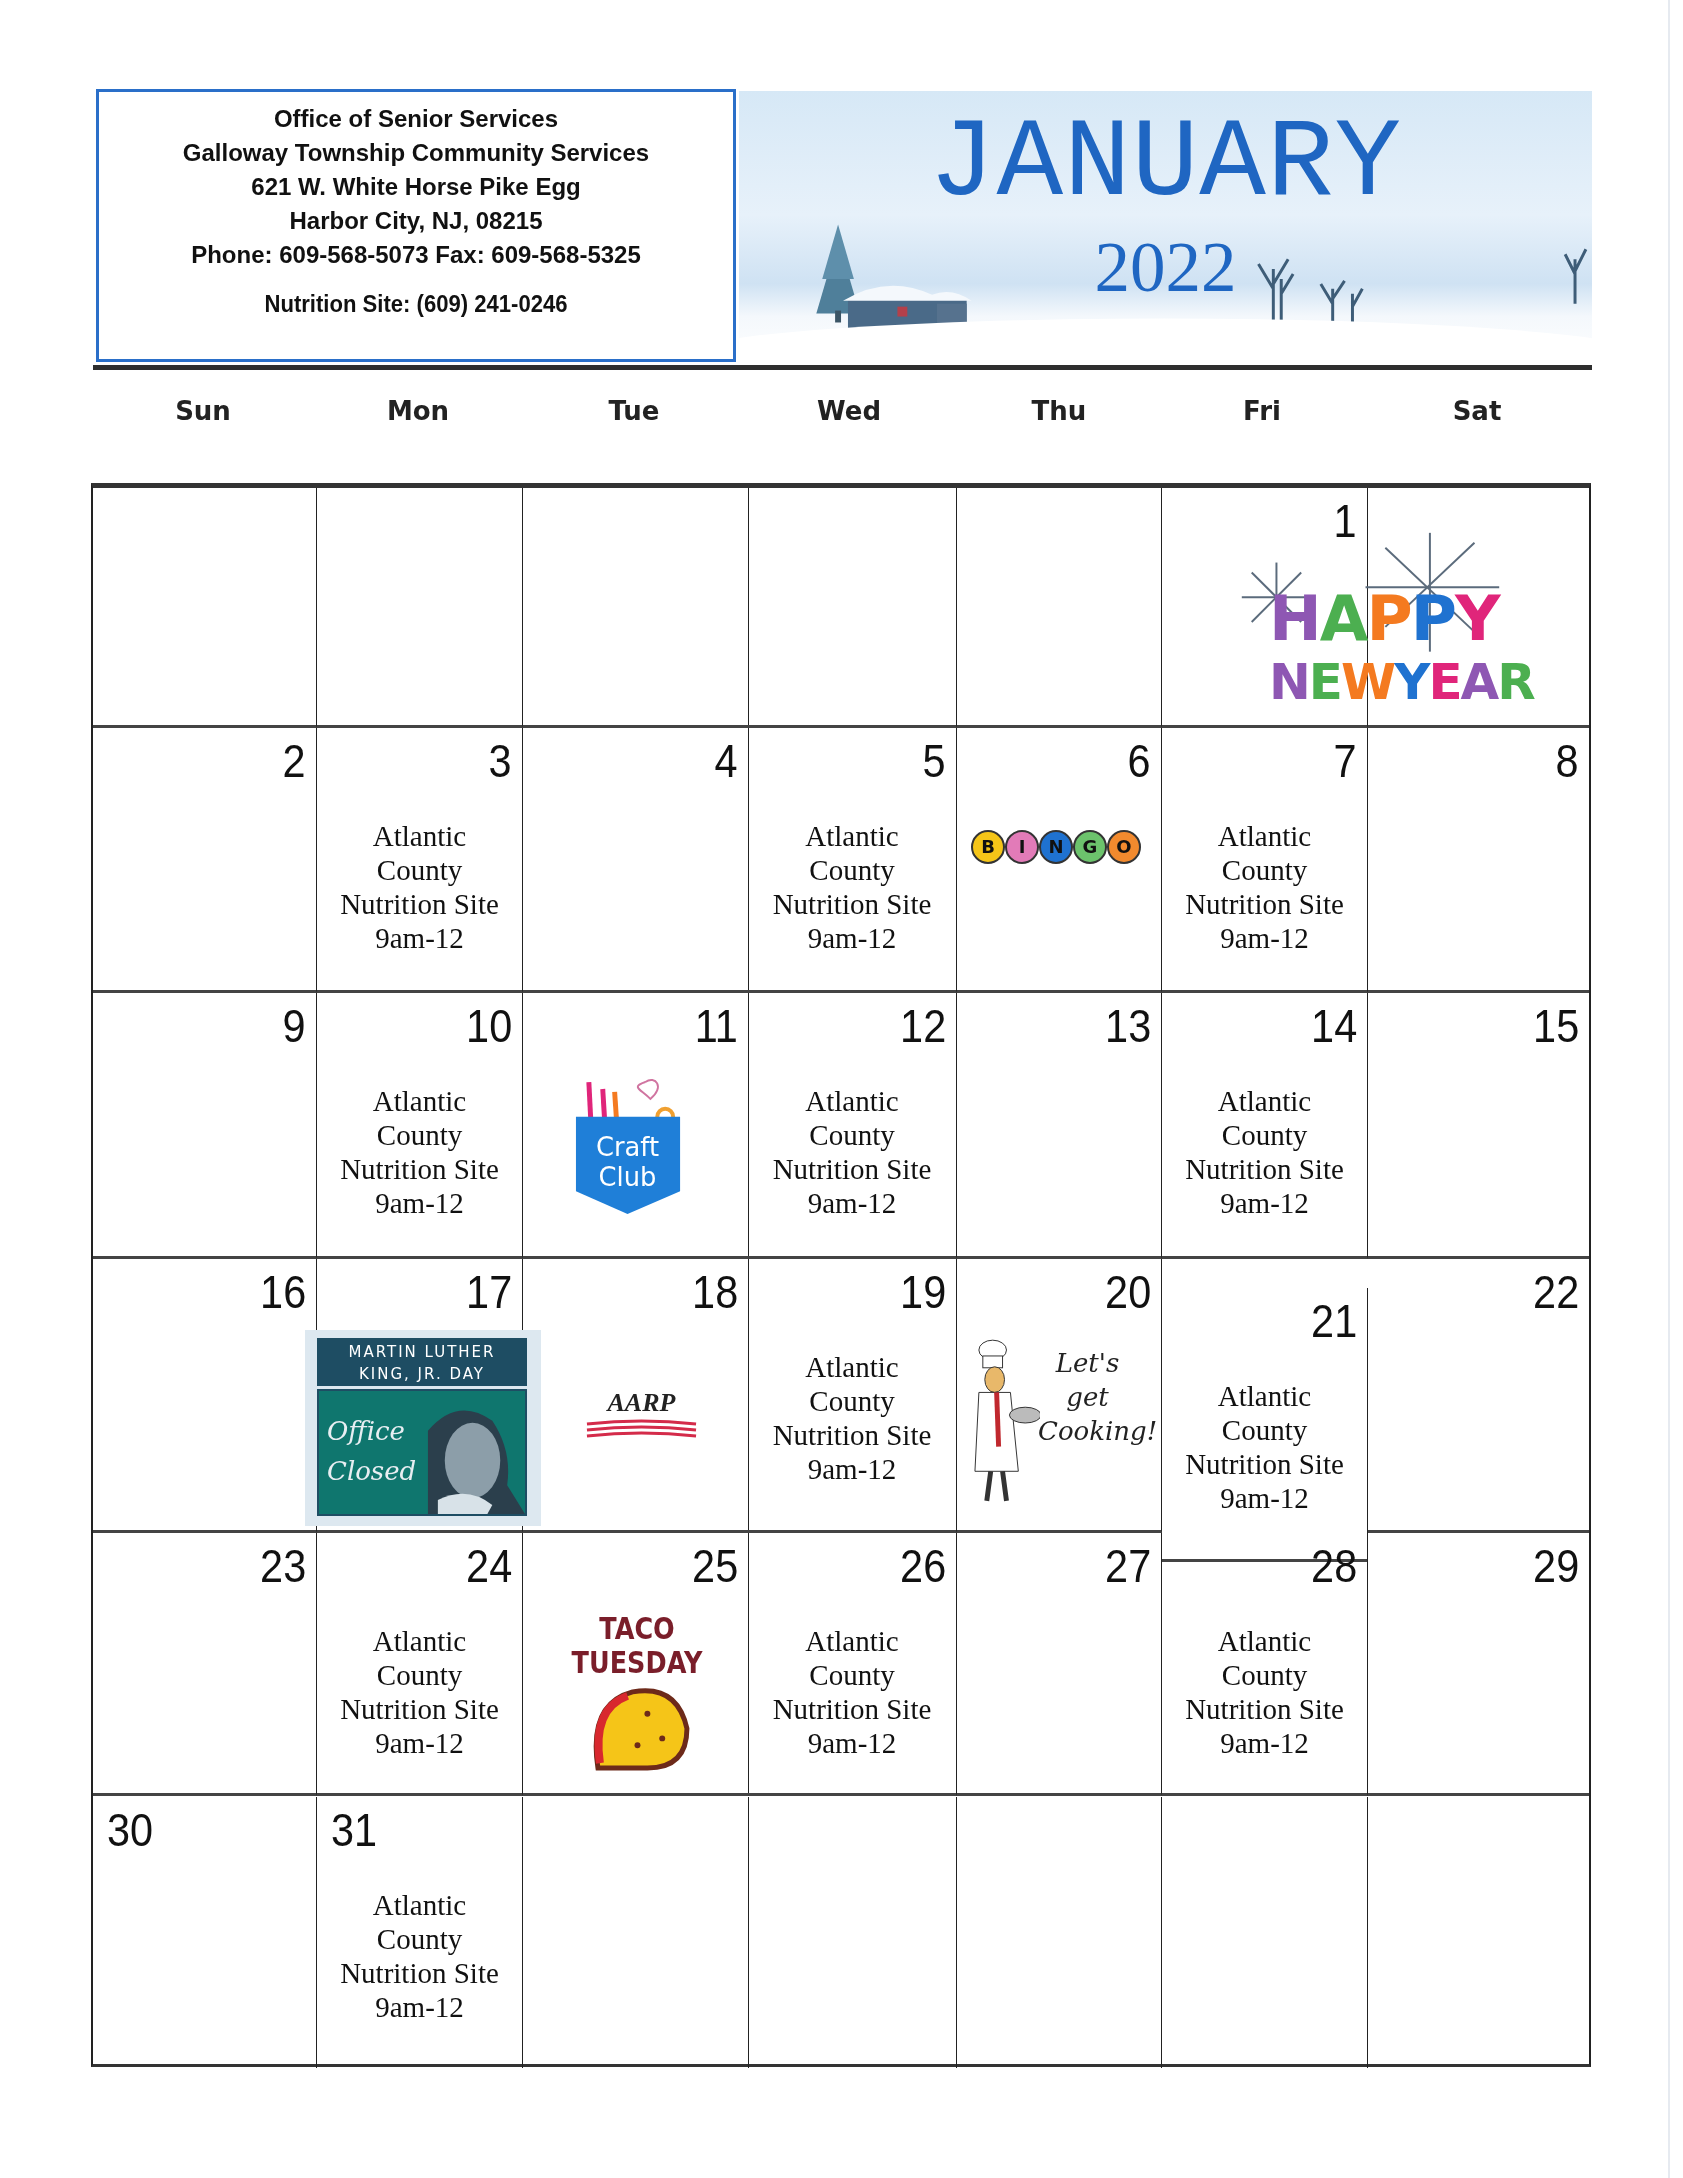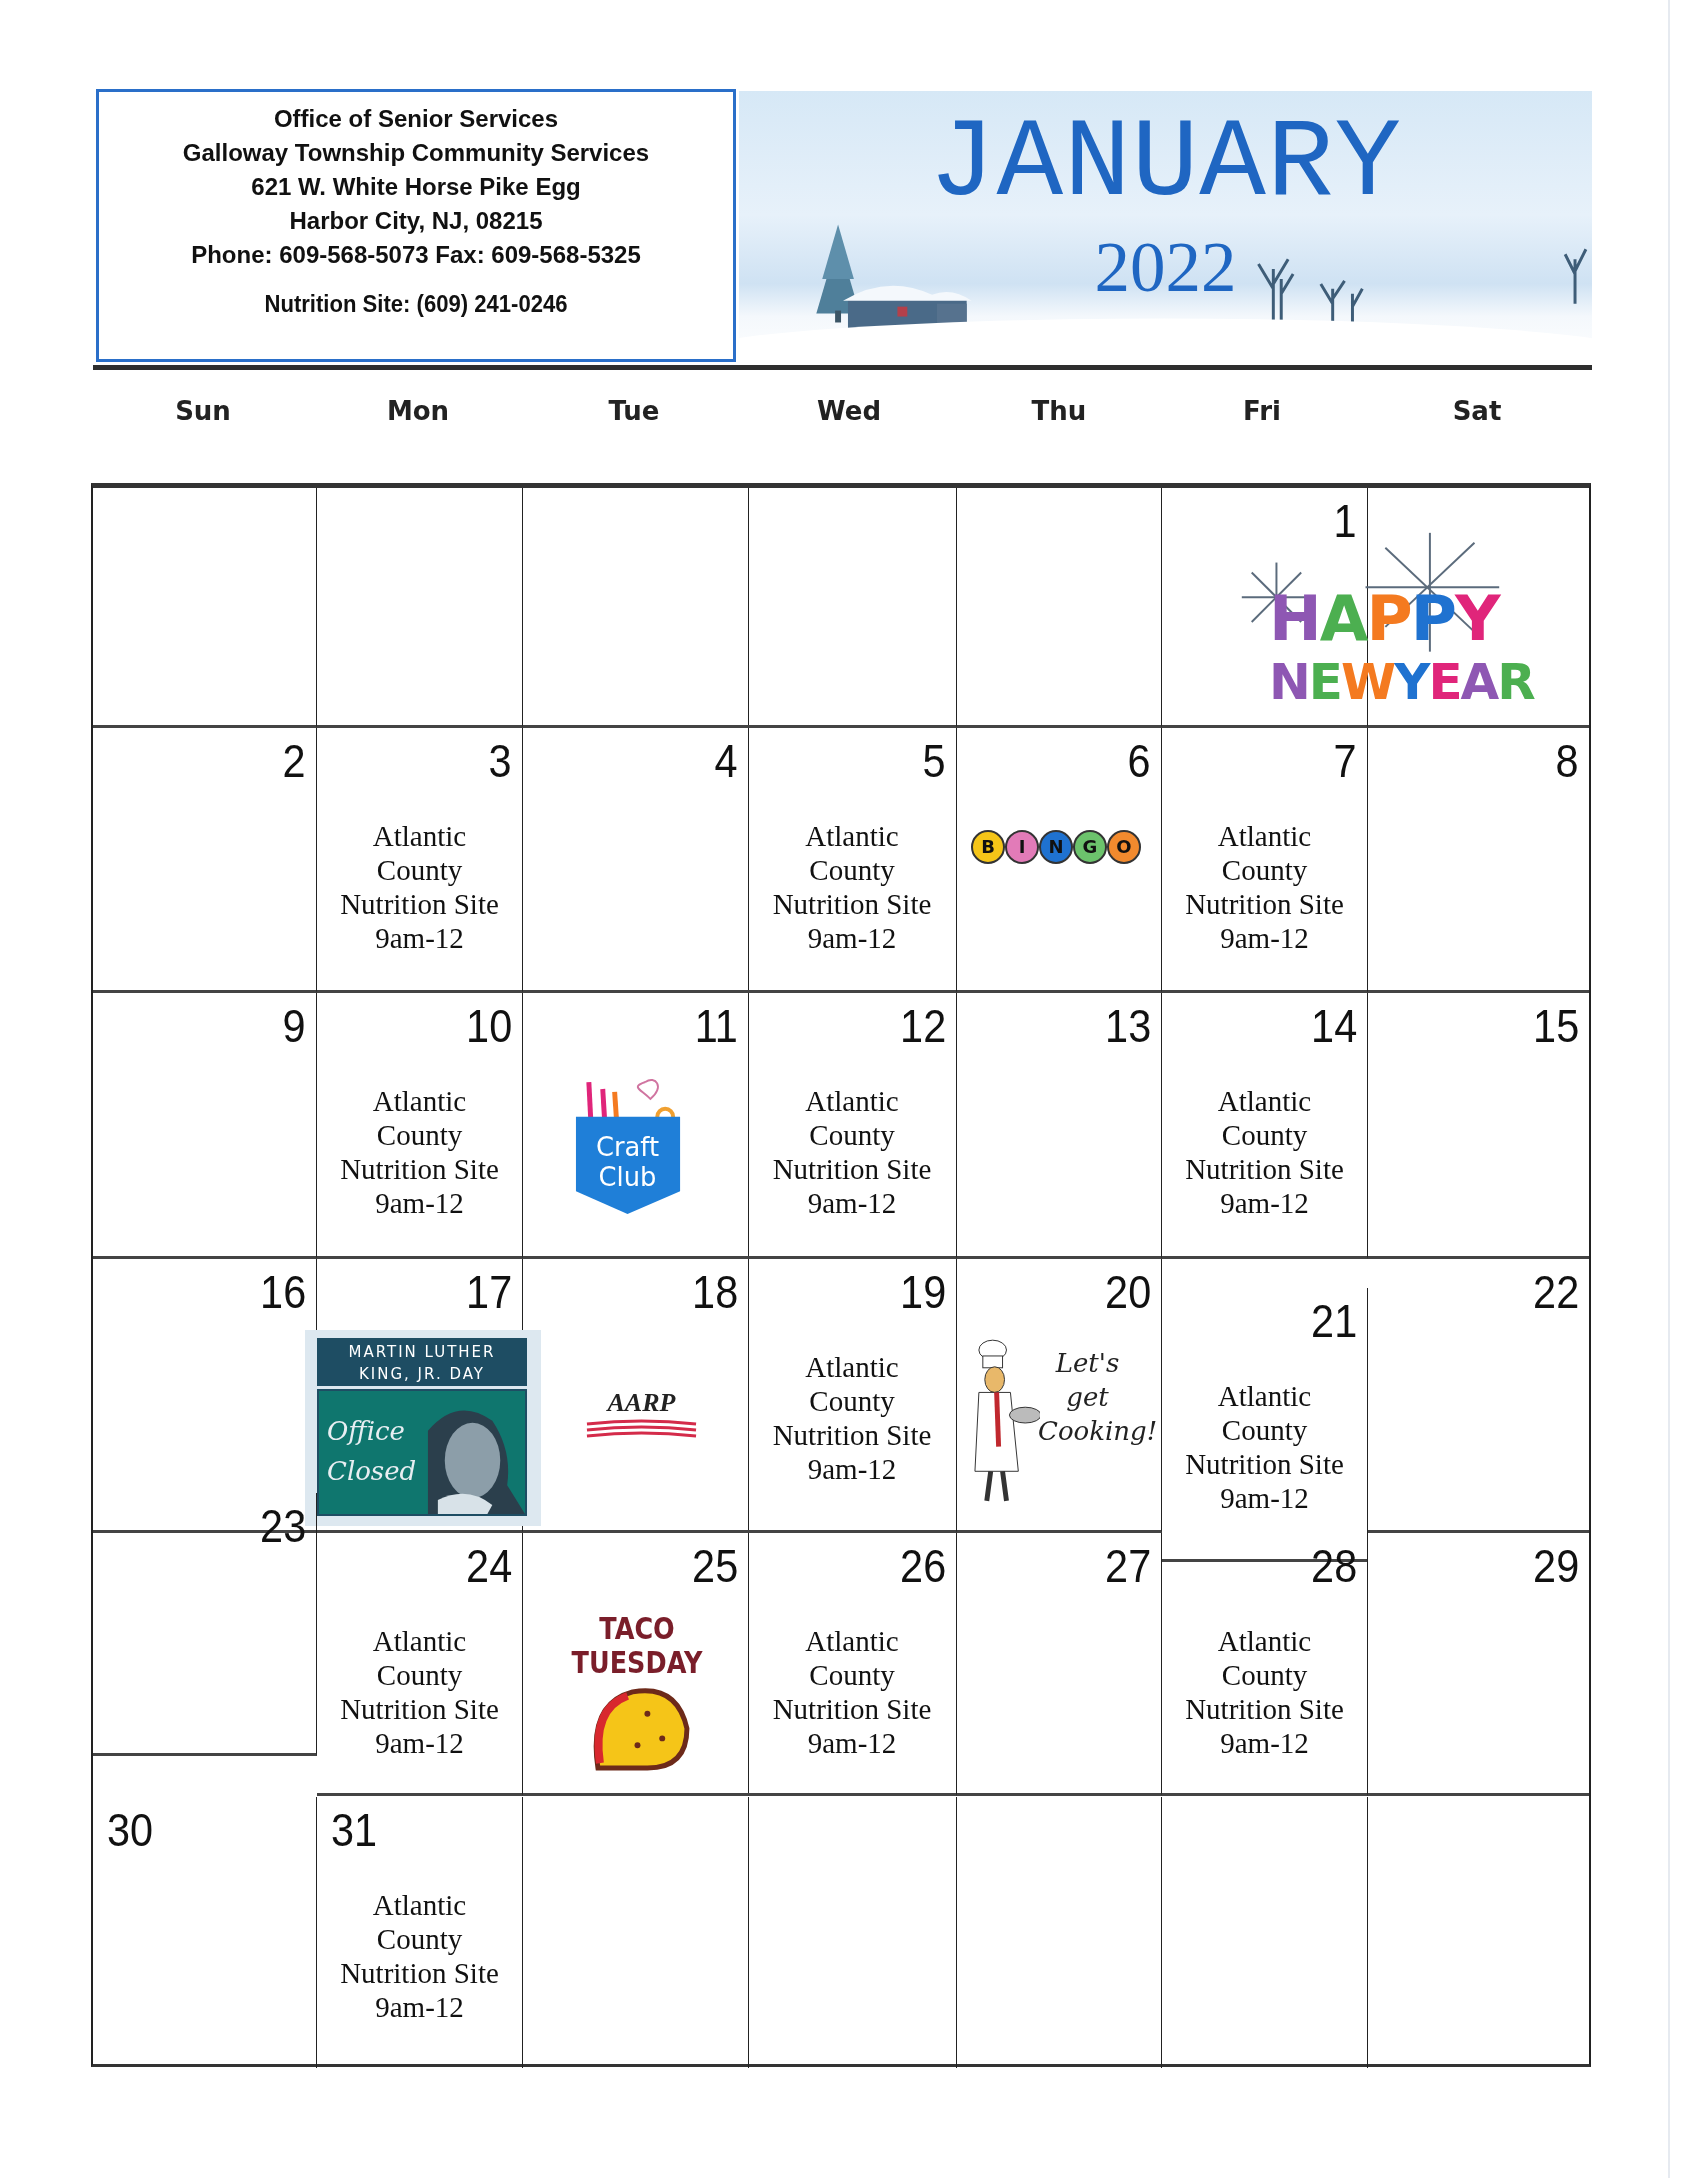"23" div.cell { top: 1005px -> 1045px }
